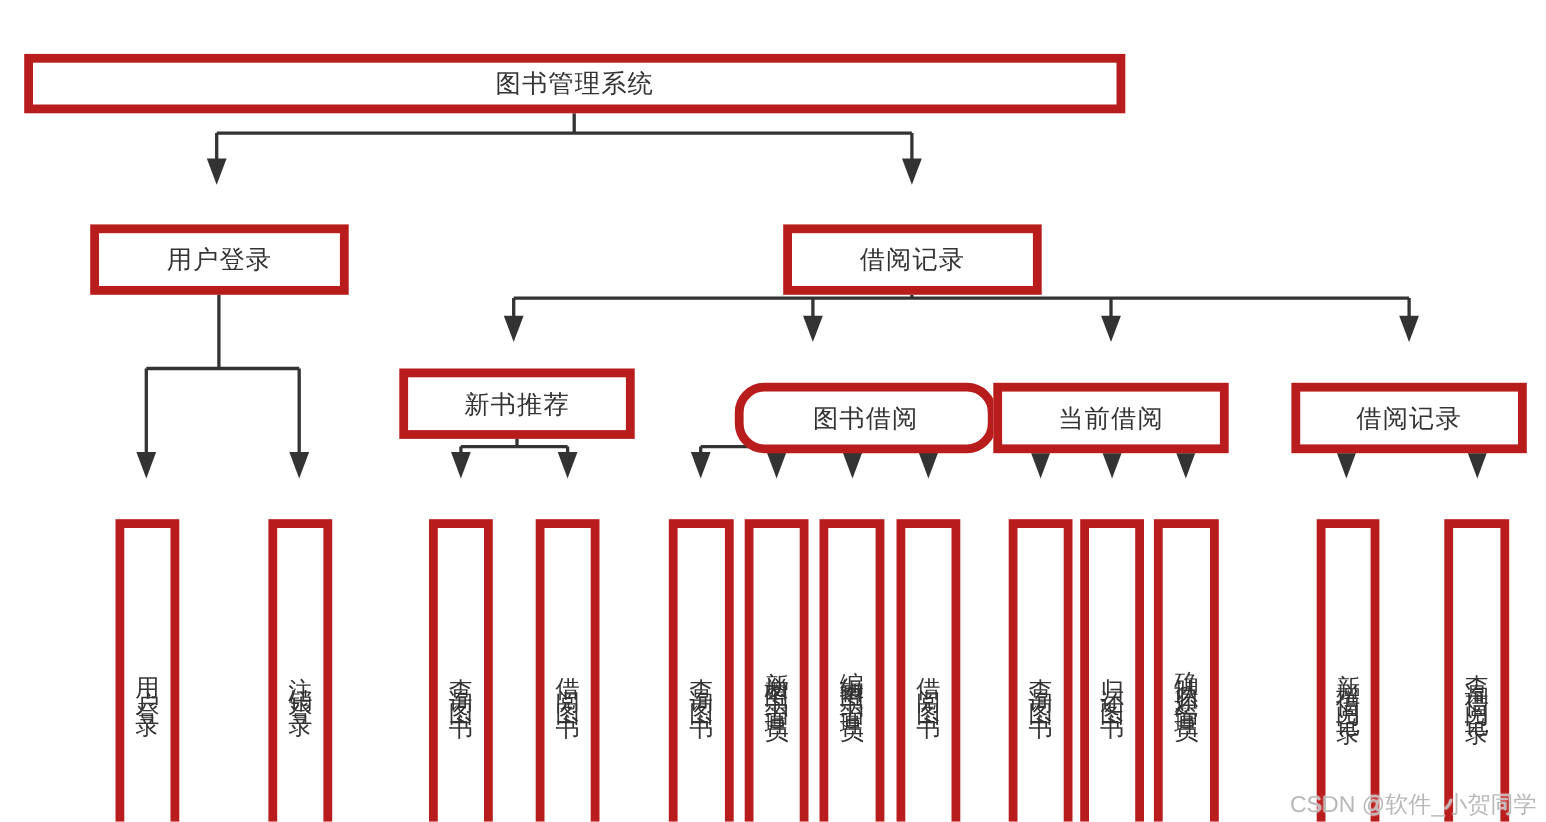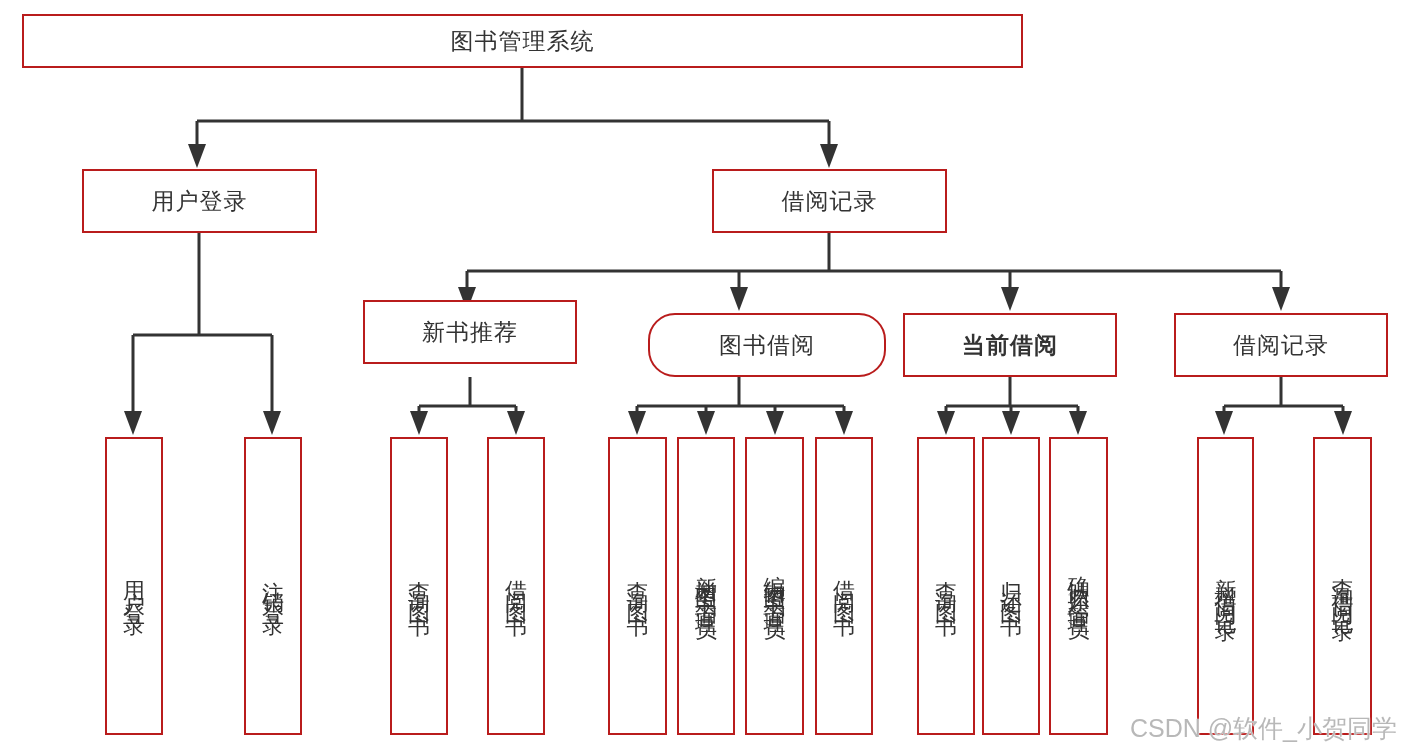"图书管理系统" .box { border: 2px solid #b91c1c -> 8px solid #b91c1c; margin-top: none -> 35px }
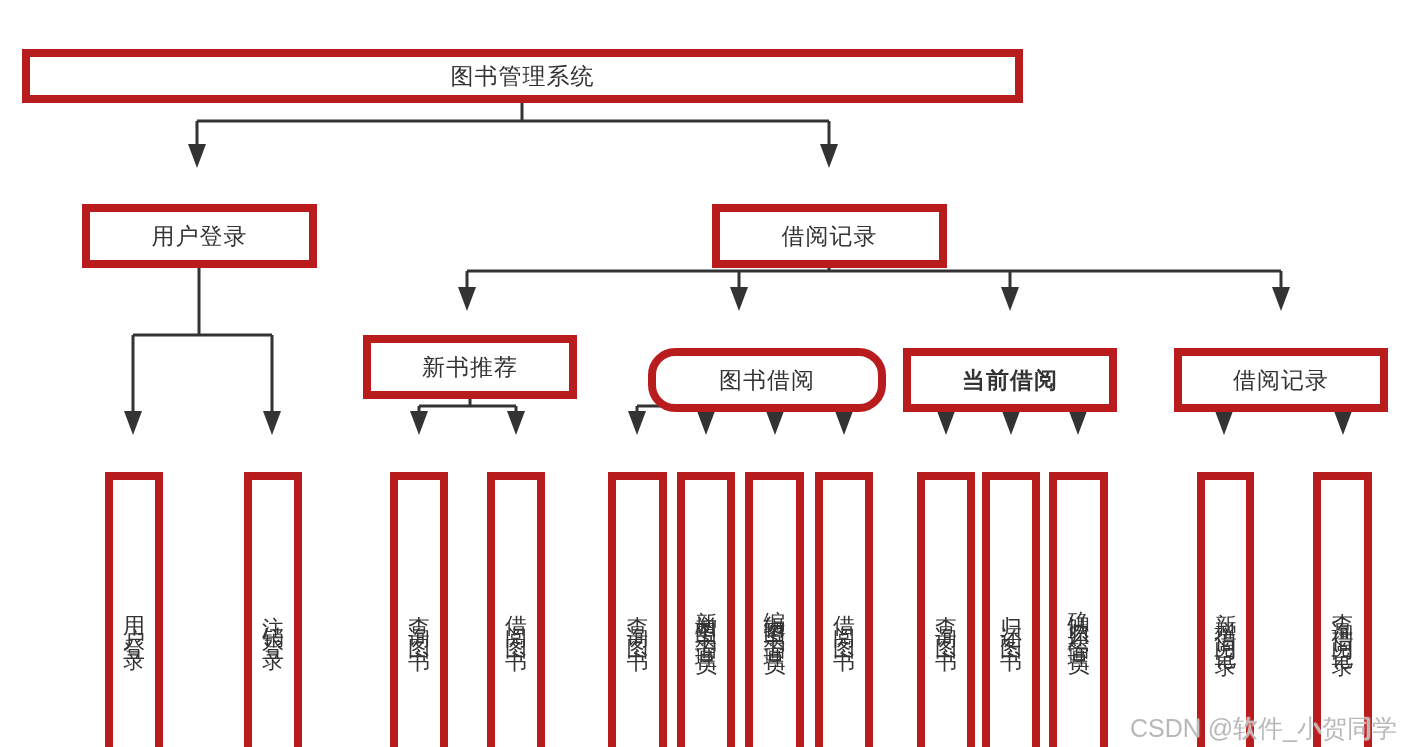"图书借阅" div.box { left: 648px -> 668px }
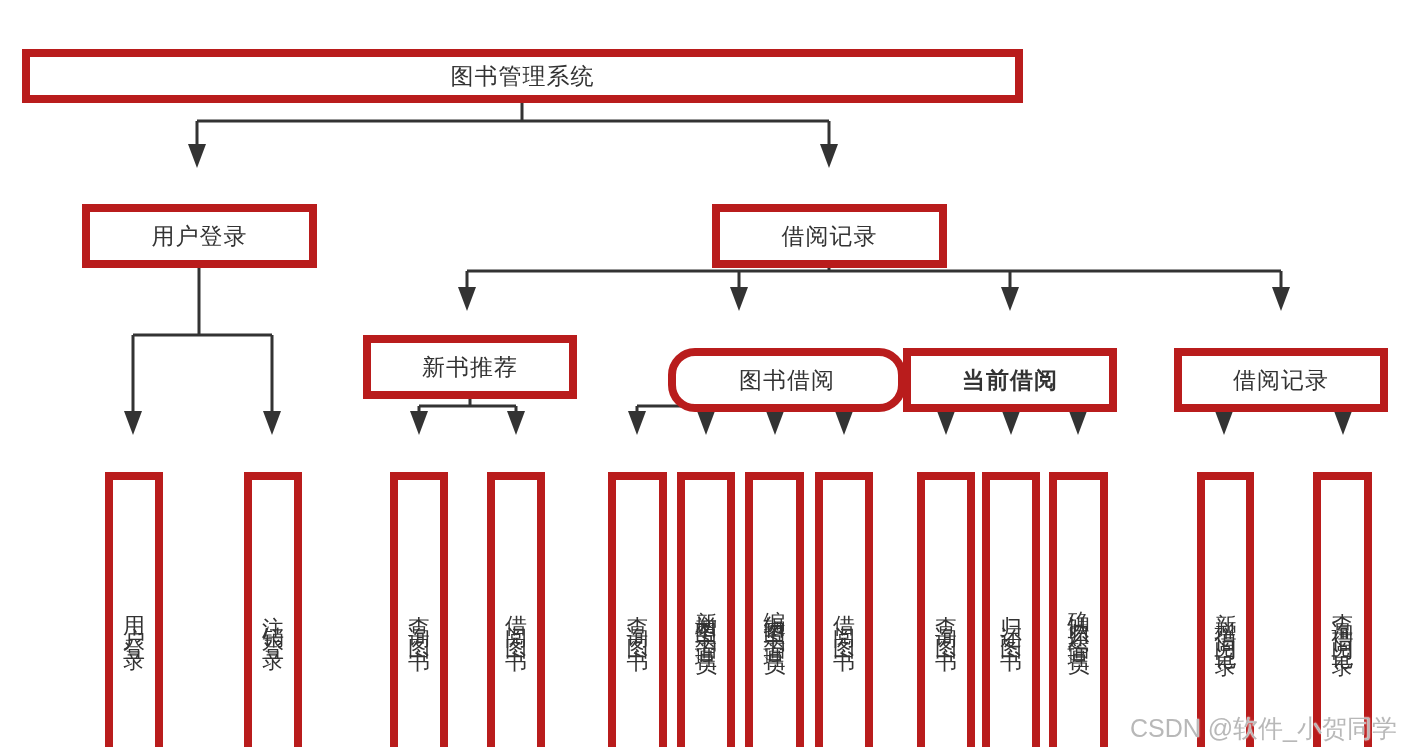"当前借阅" div.box { font-weight: bold -> none }
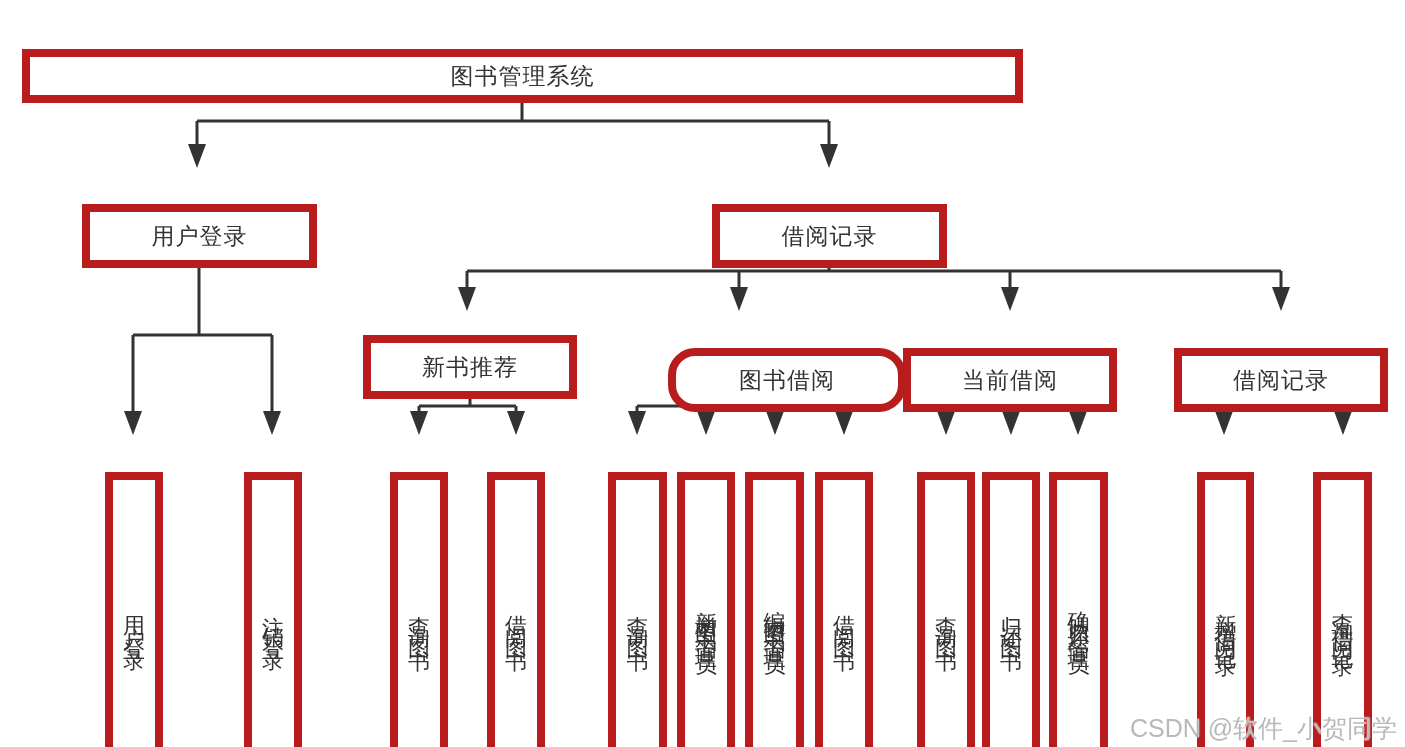"CSDN @软件_小贺同学" .watermark { font-size: 25px -> 21px }
